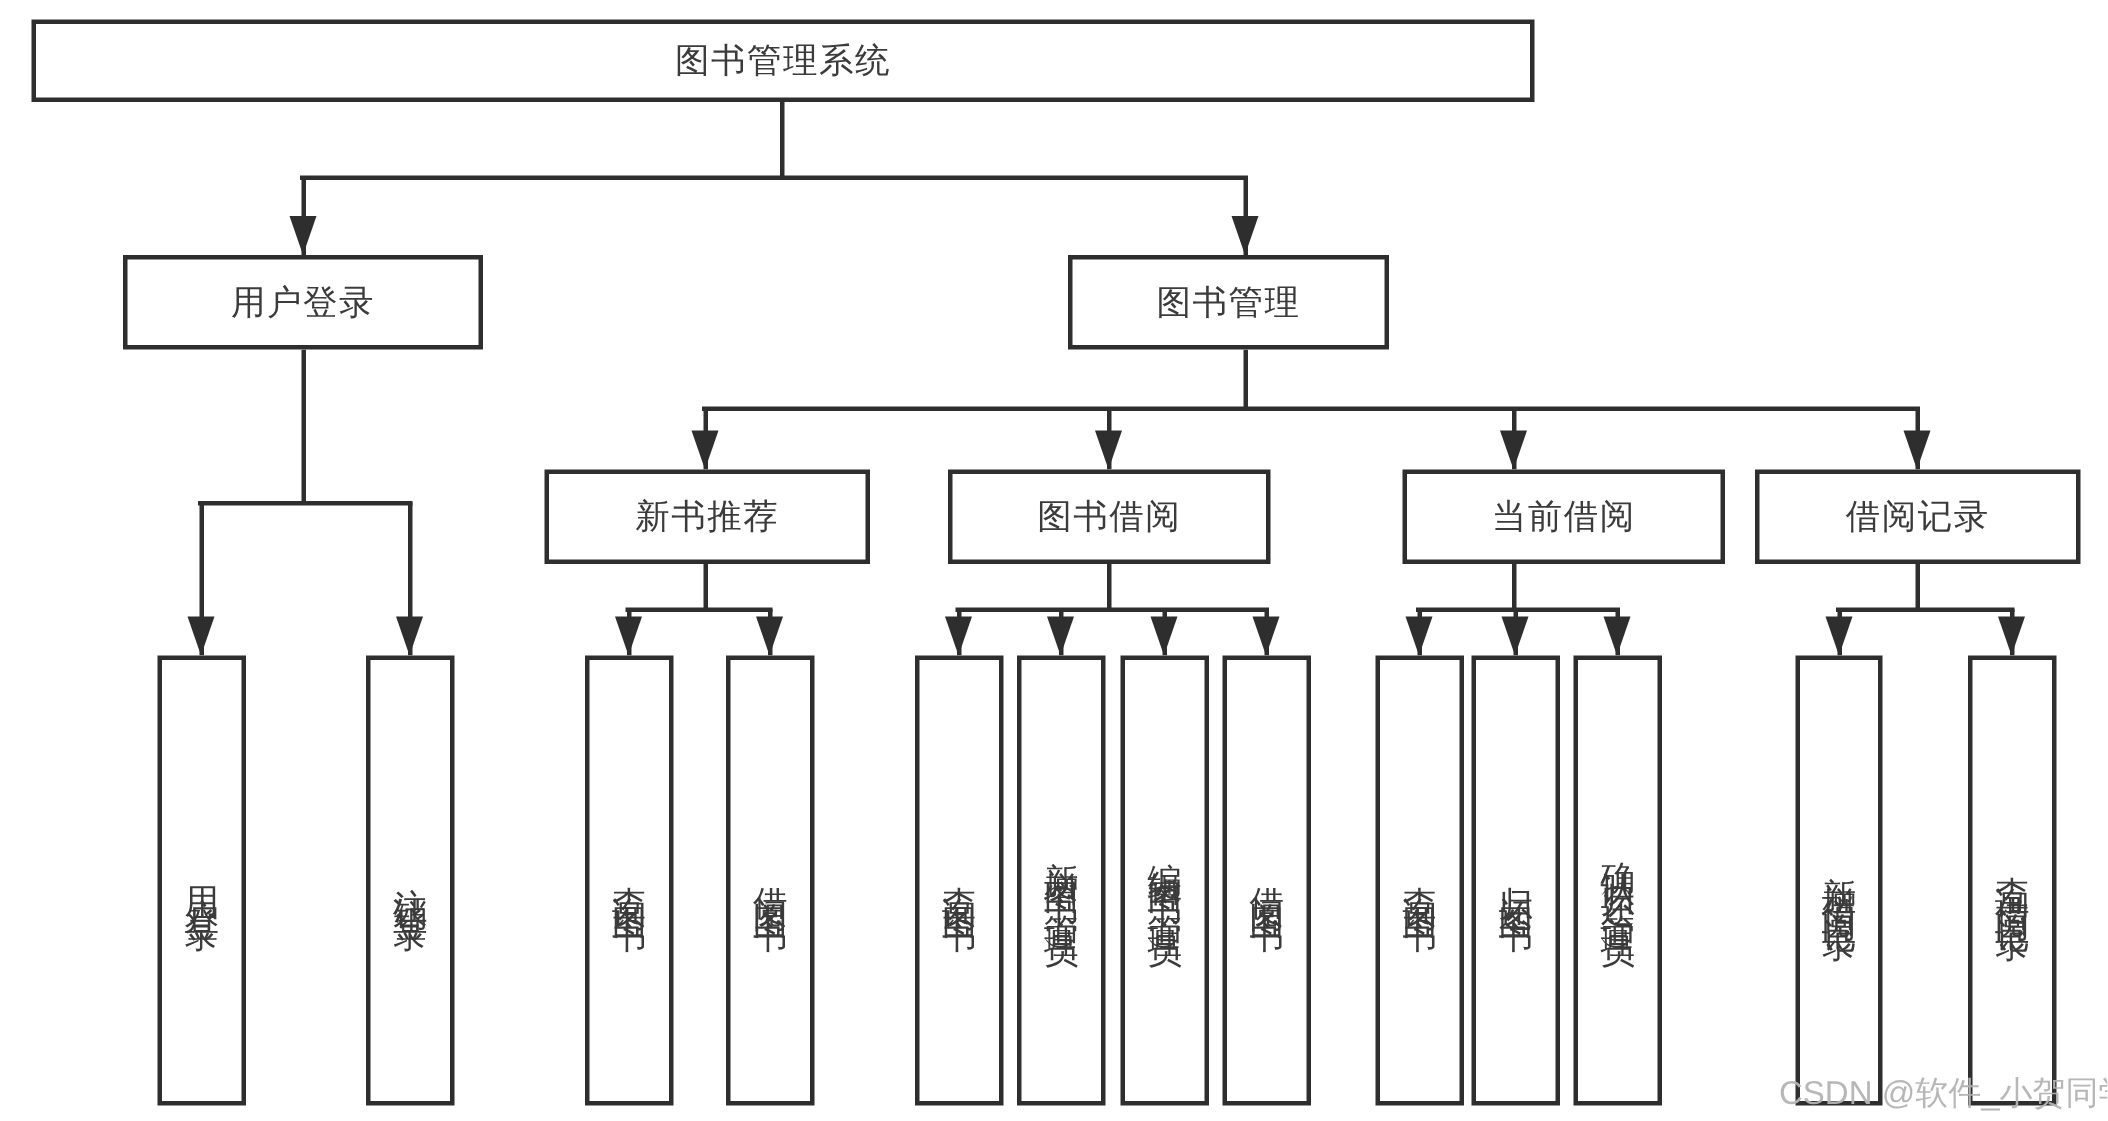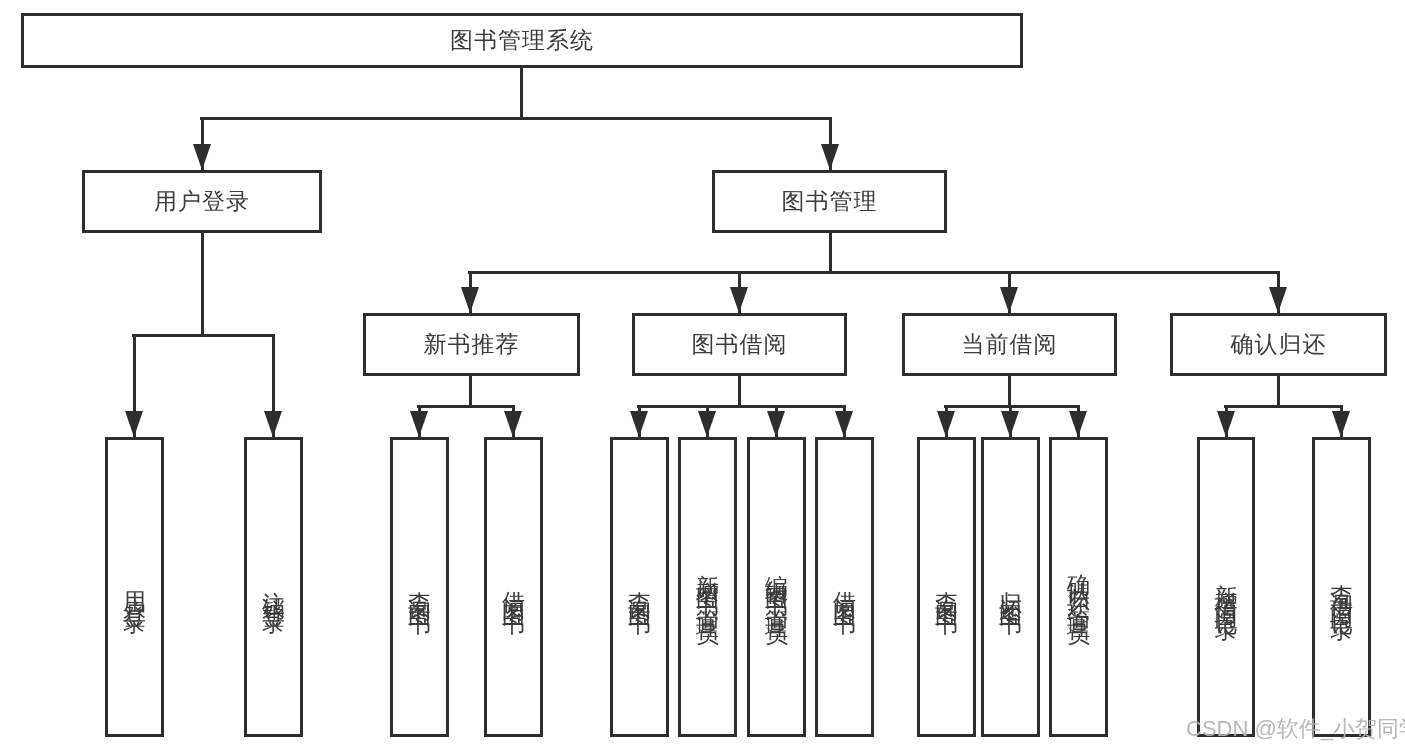"图书管理" div.box { width: 235px -> 214px }
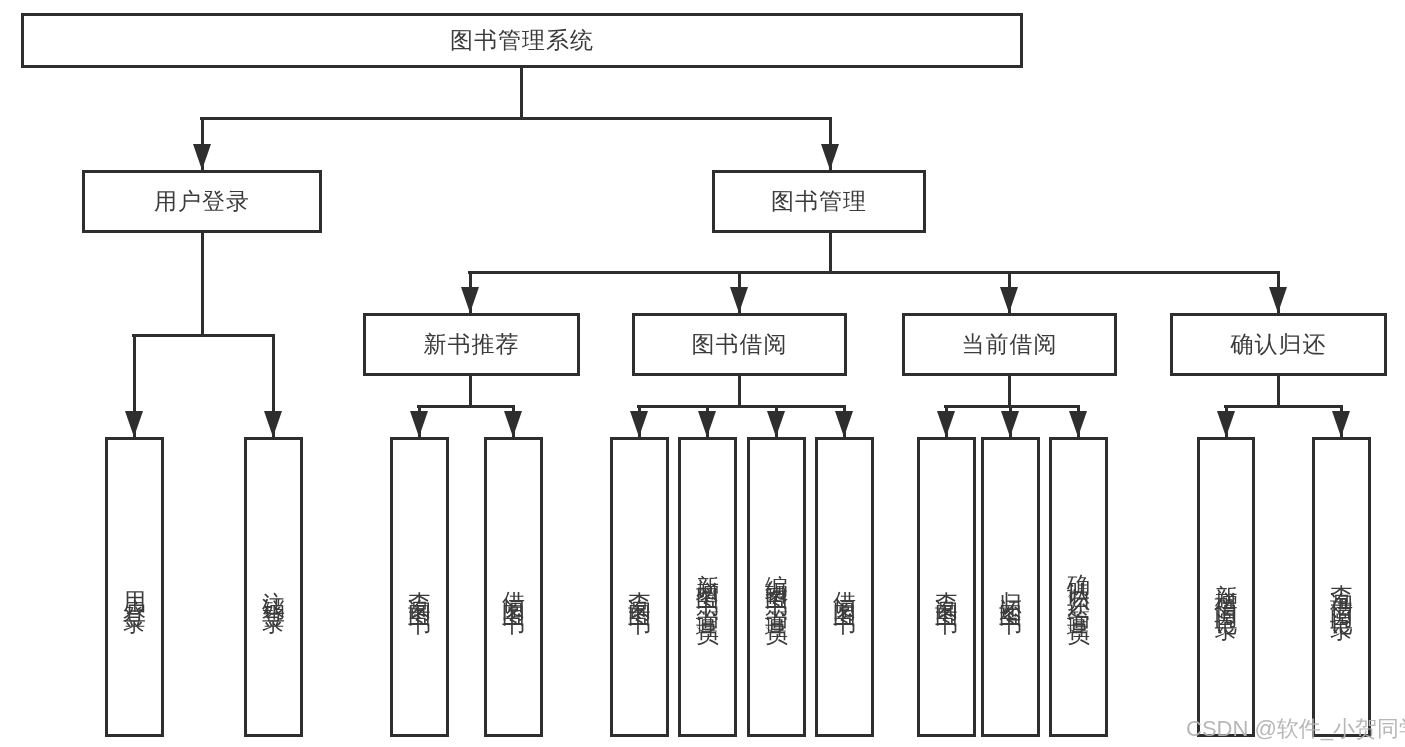"当前借阅" div.box { left: 902px -> 935px }
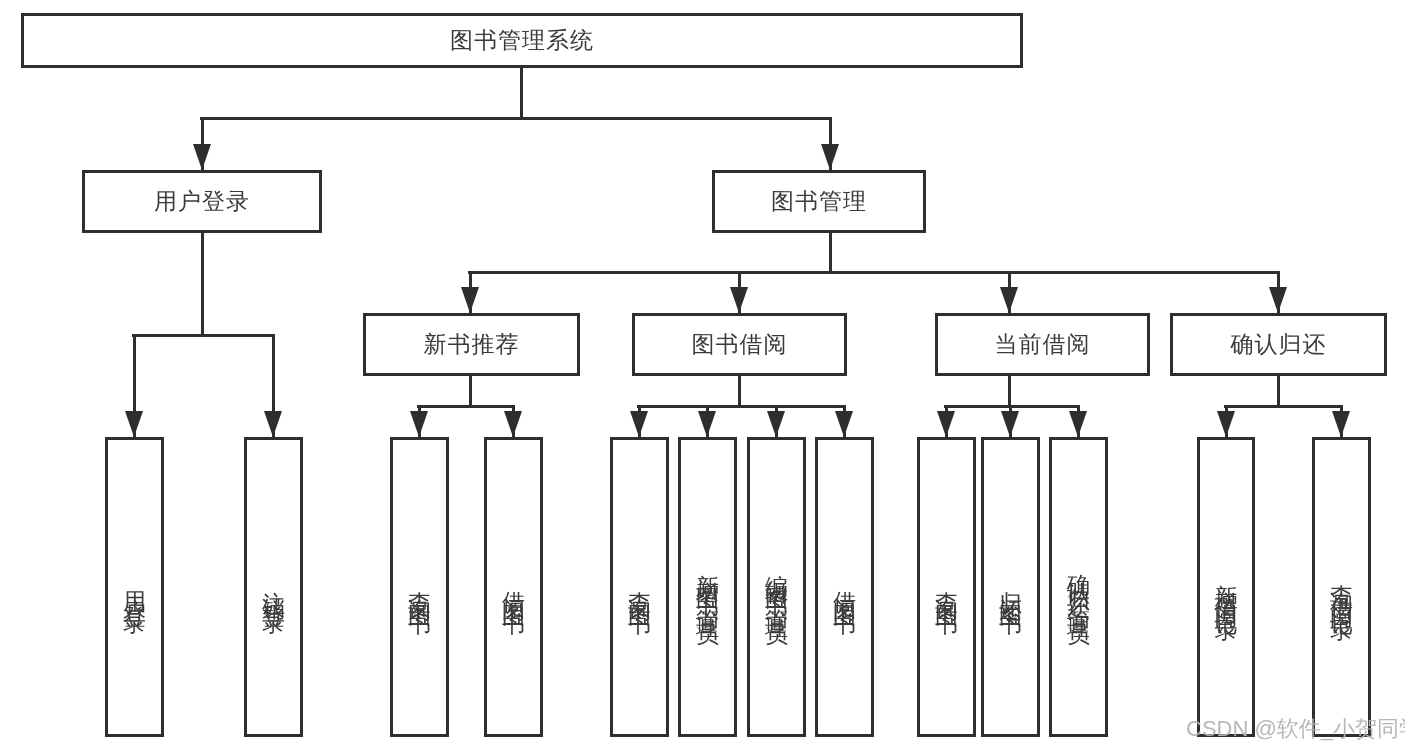"确认归还" span.lbl { text: 确认归还 -> 借阅记录 }
